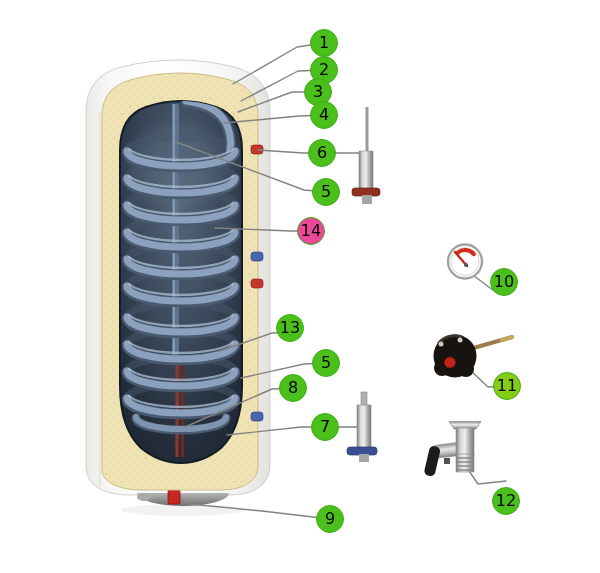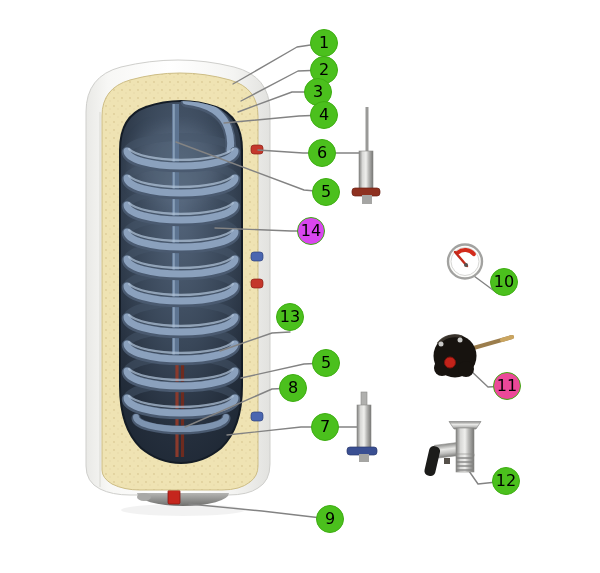"14" div.callout { background: #d946ef -> #ec4899 }
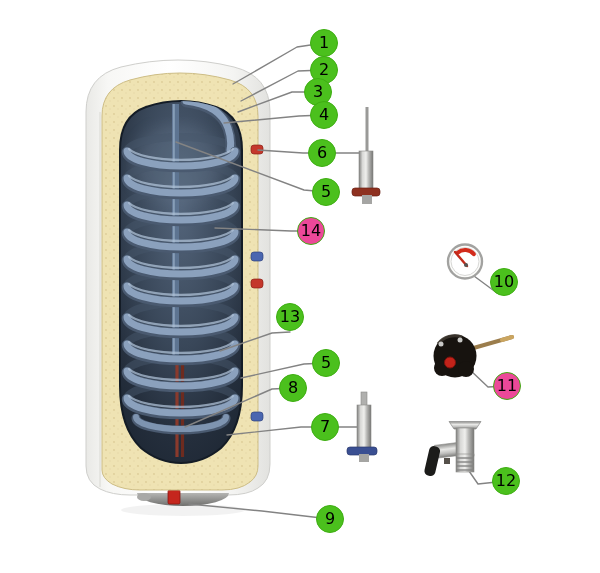"13" div.callout { top: 317px -> 328px }
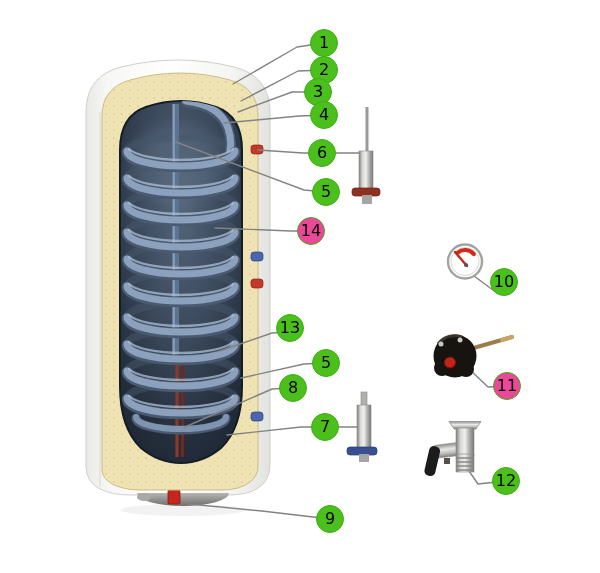"11" div.callout { background: #ec4899 -> #84cc16 }
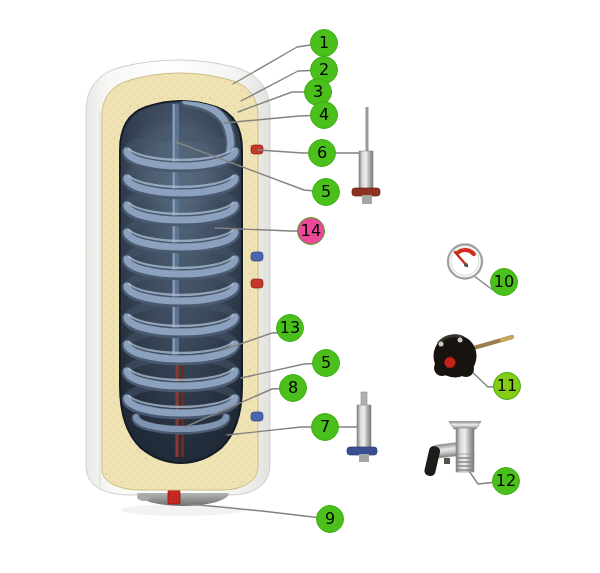"12" div.callout { top: 481px -> 501px }
